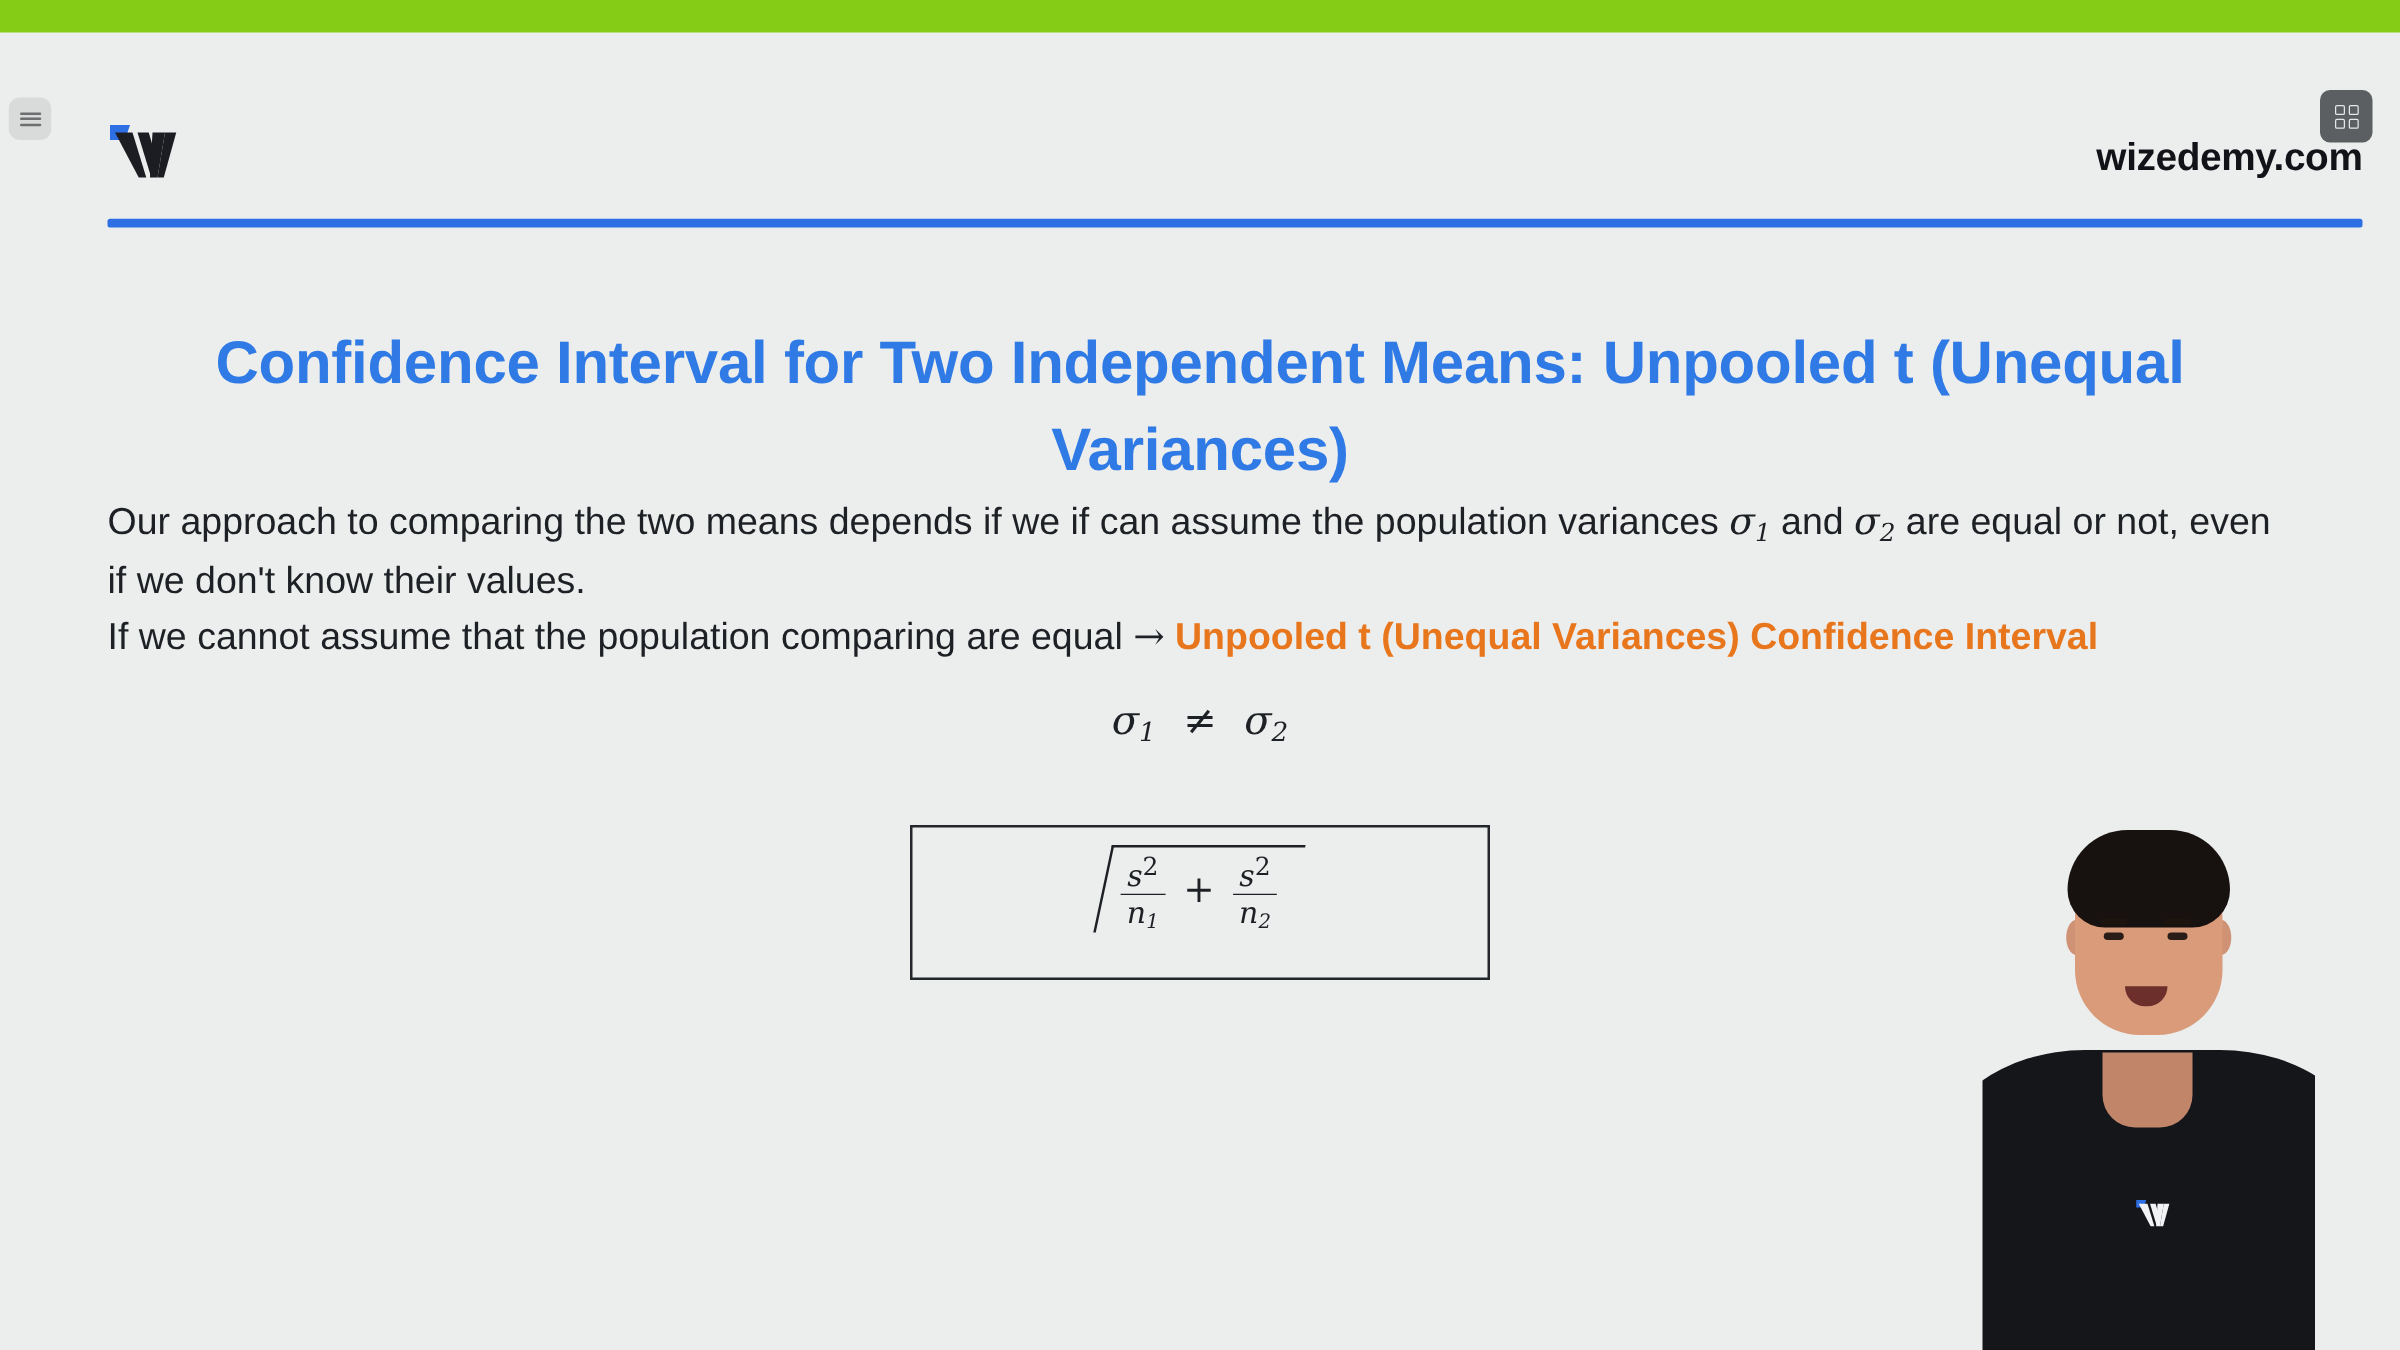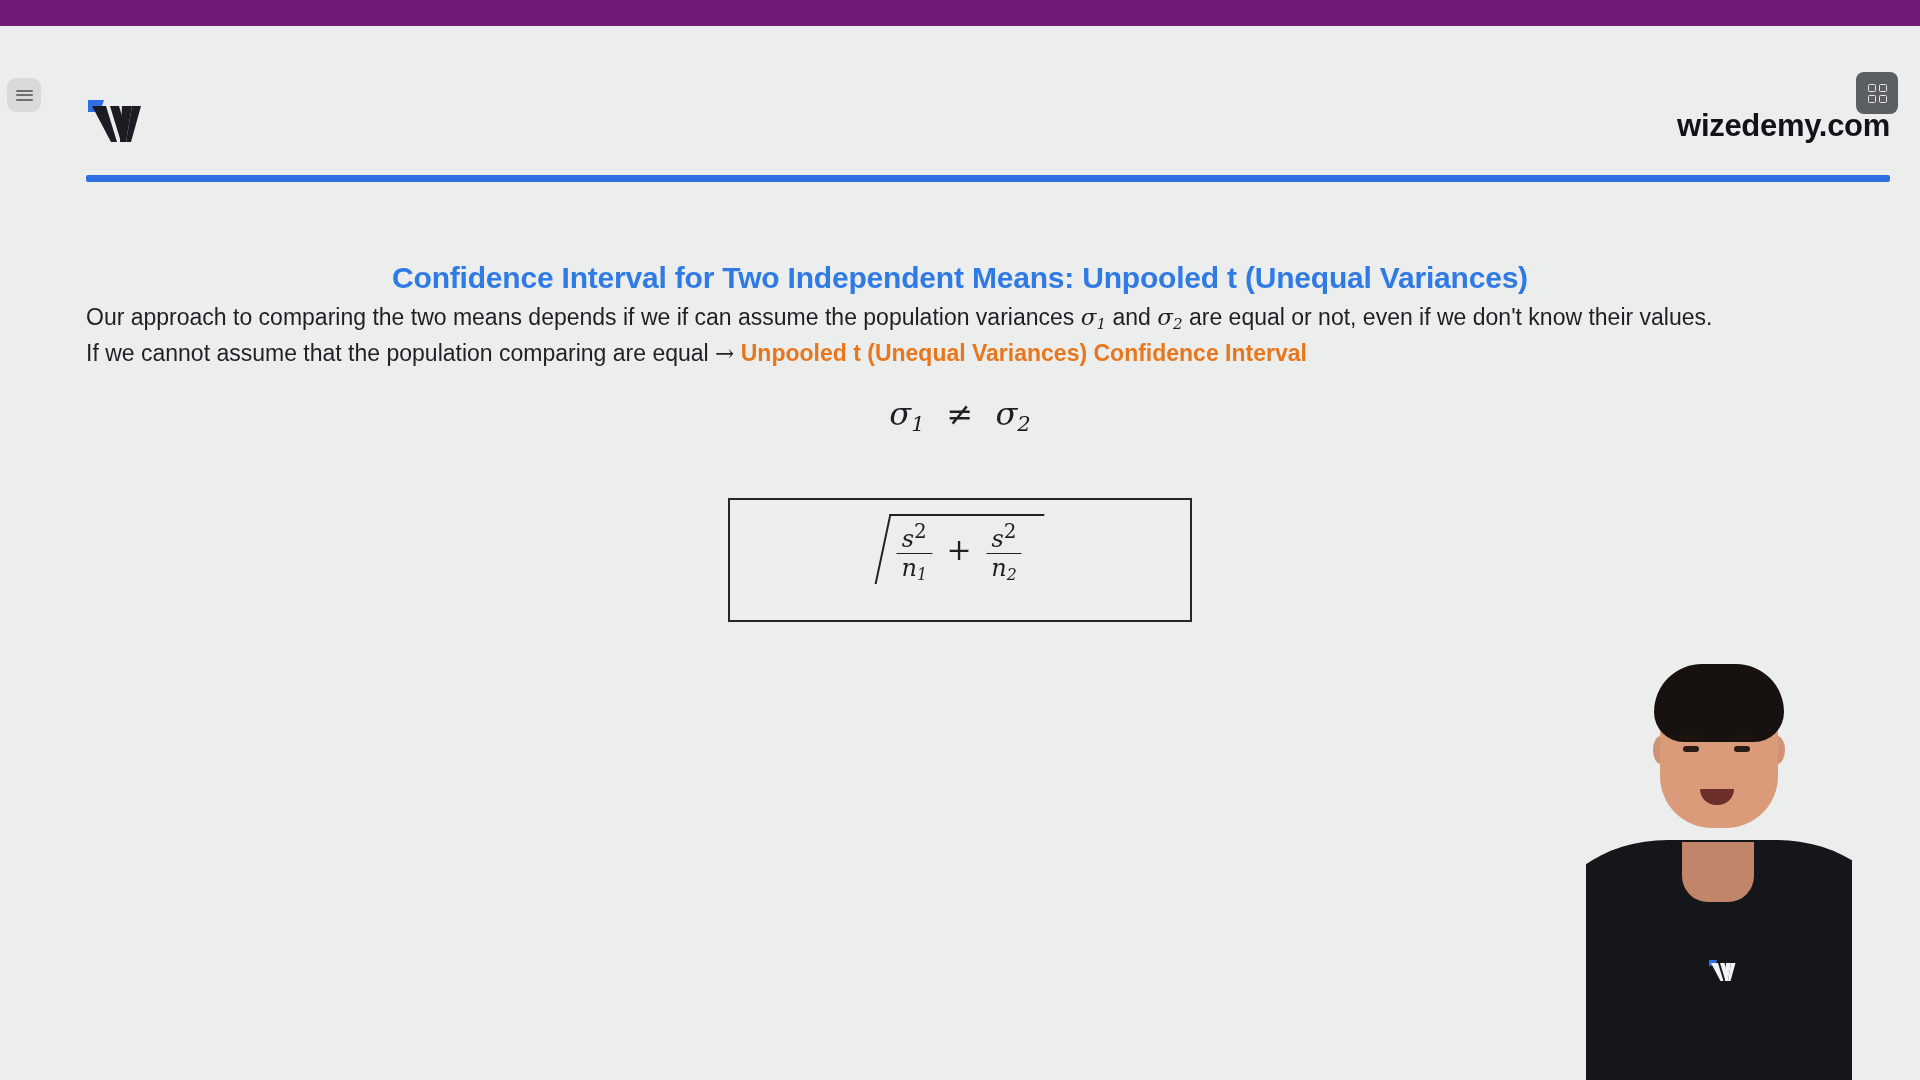"wizedemy.com" .stage { background: #701a75 -> #84cc16 }
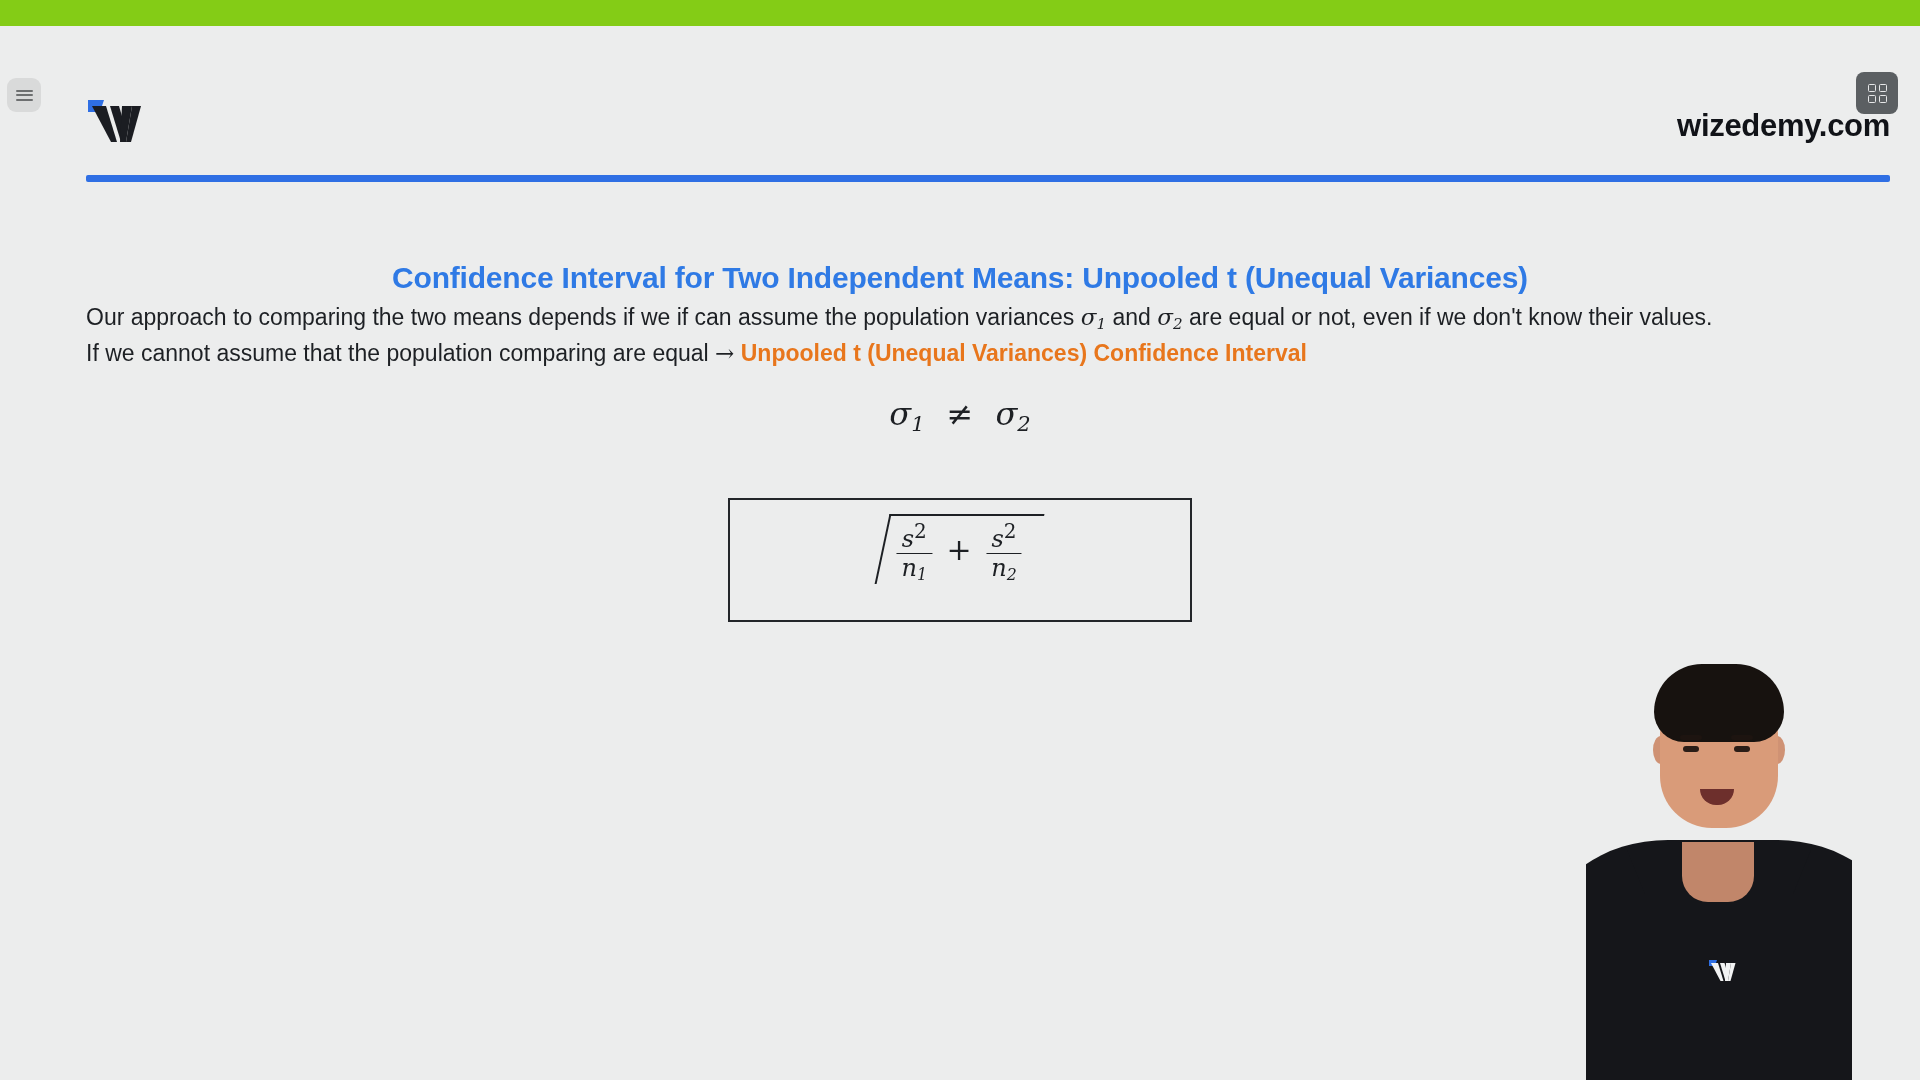"Confidence Interval for Two Independent" h1.title { font-size: 30px -> 48px }
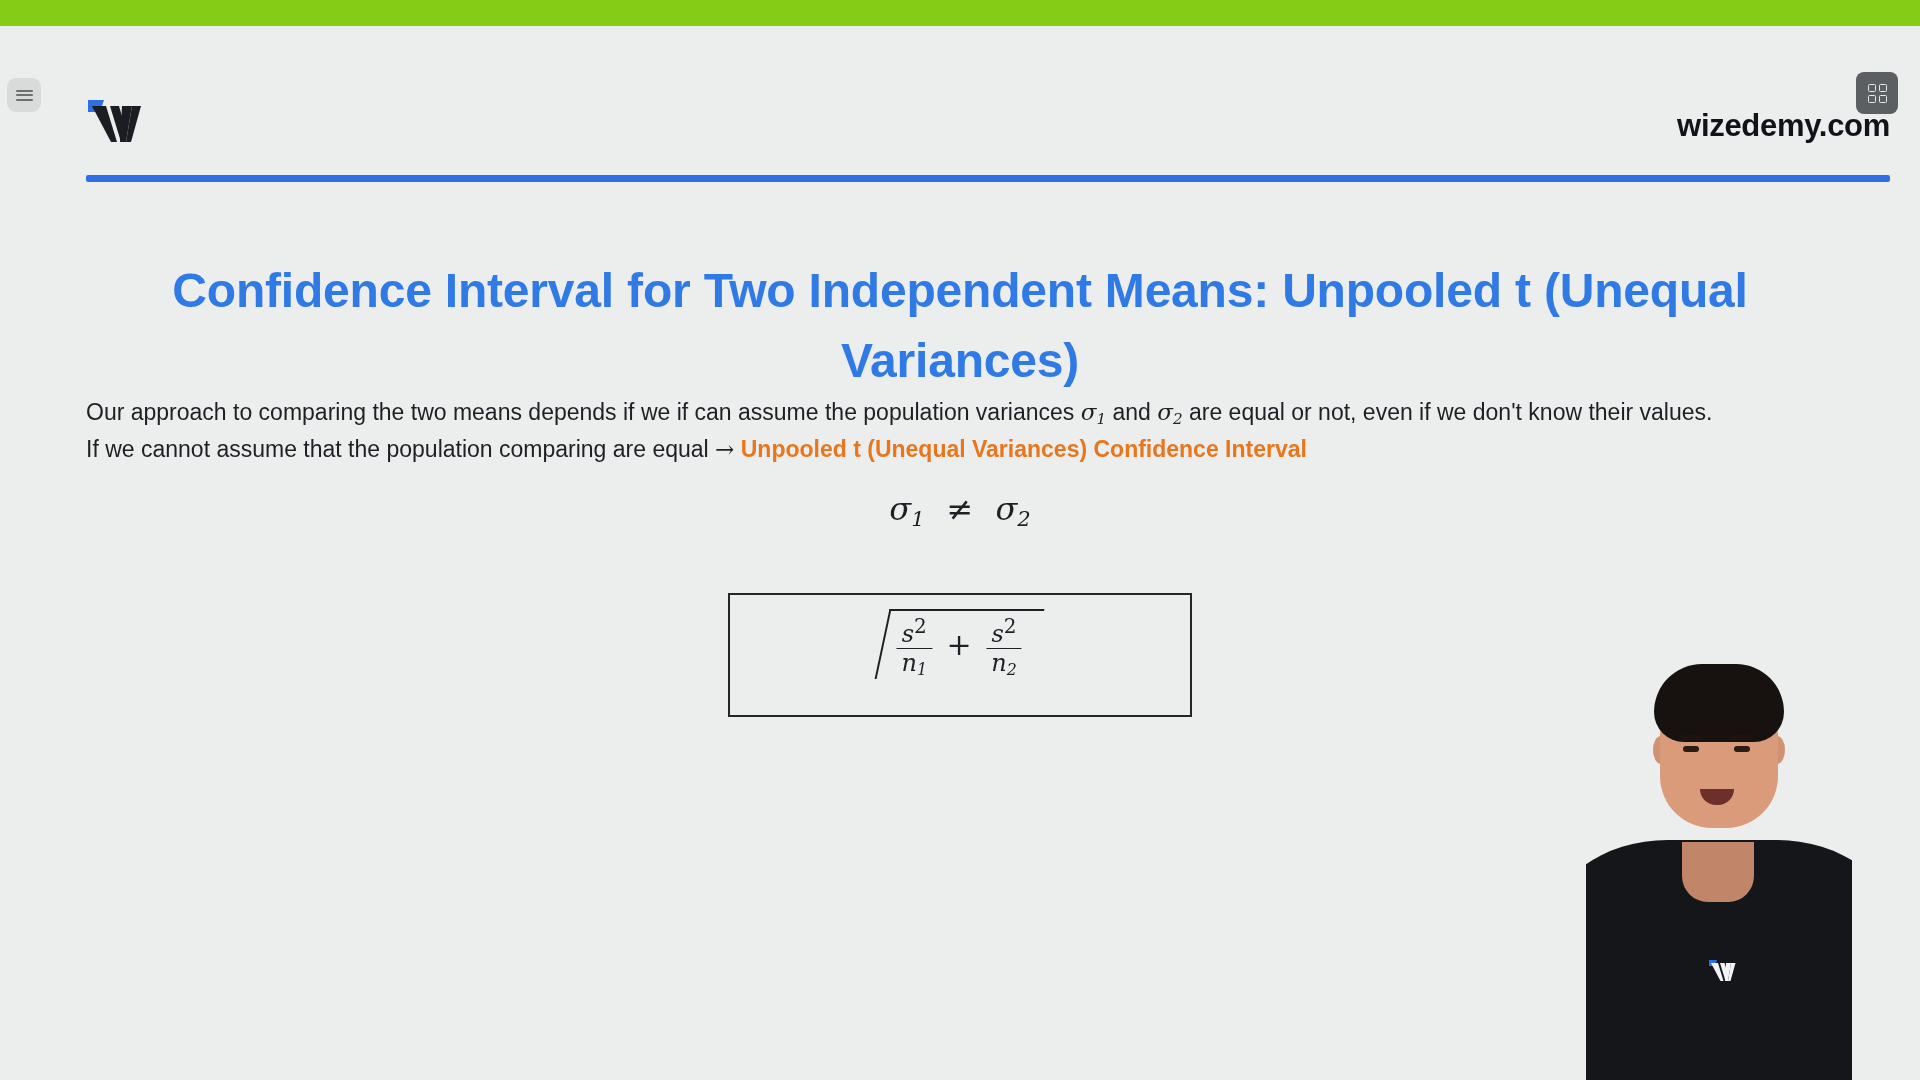"Our approach to comparing the" p.para { font-size: 23px -> 30px }
